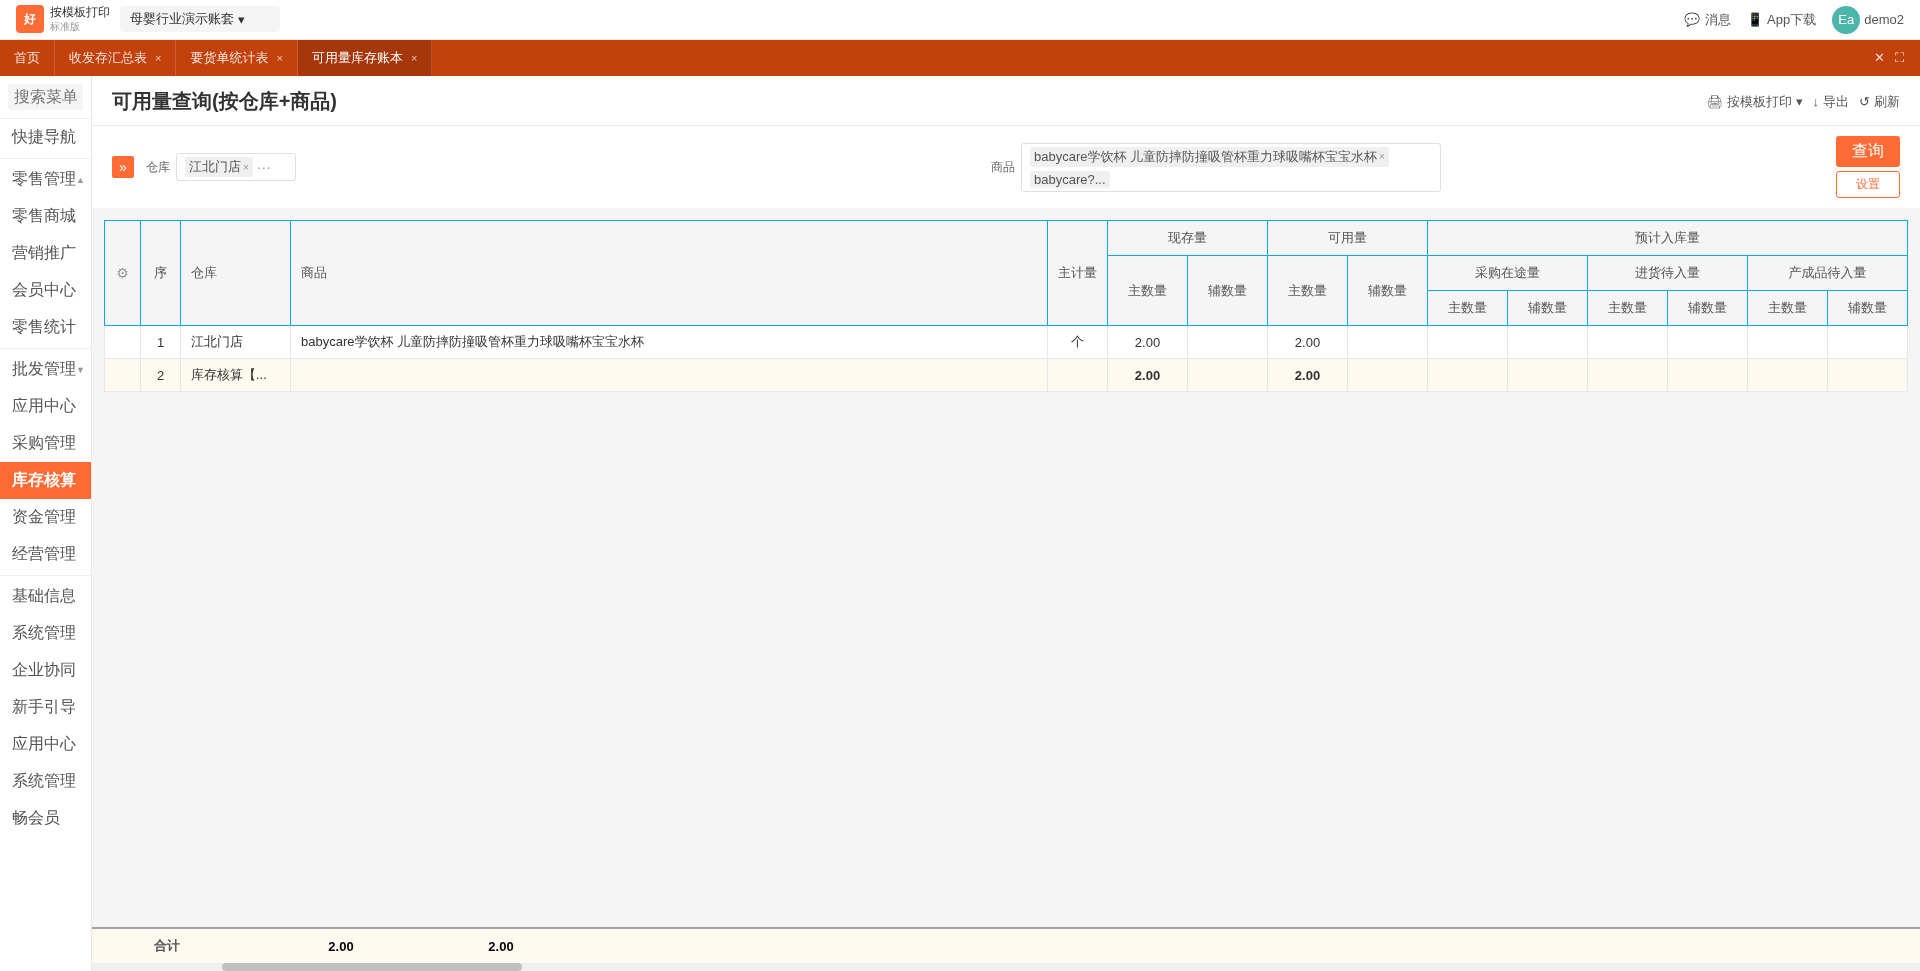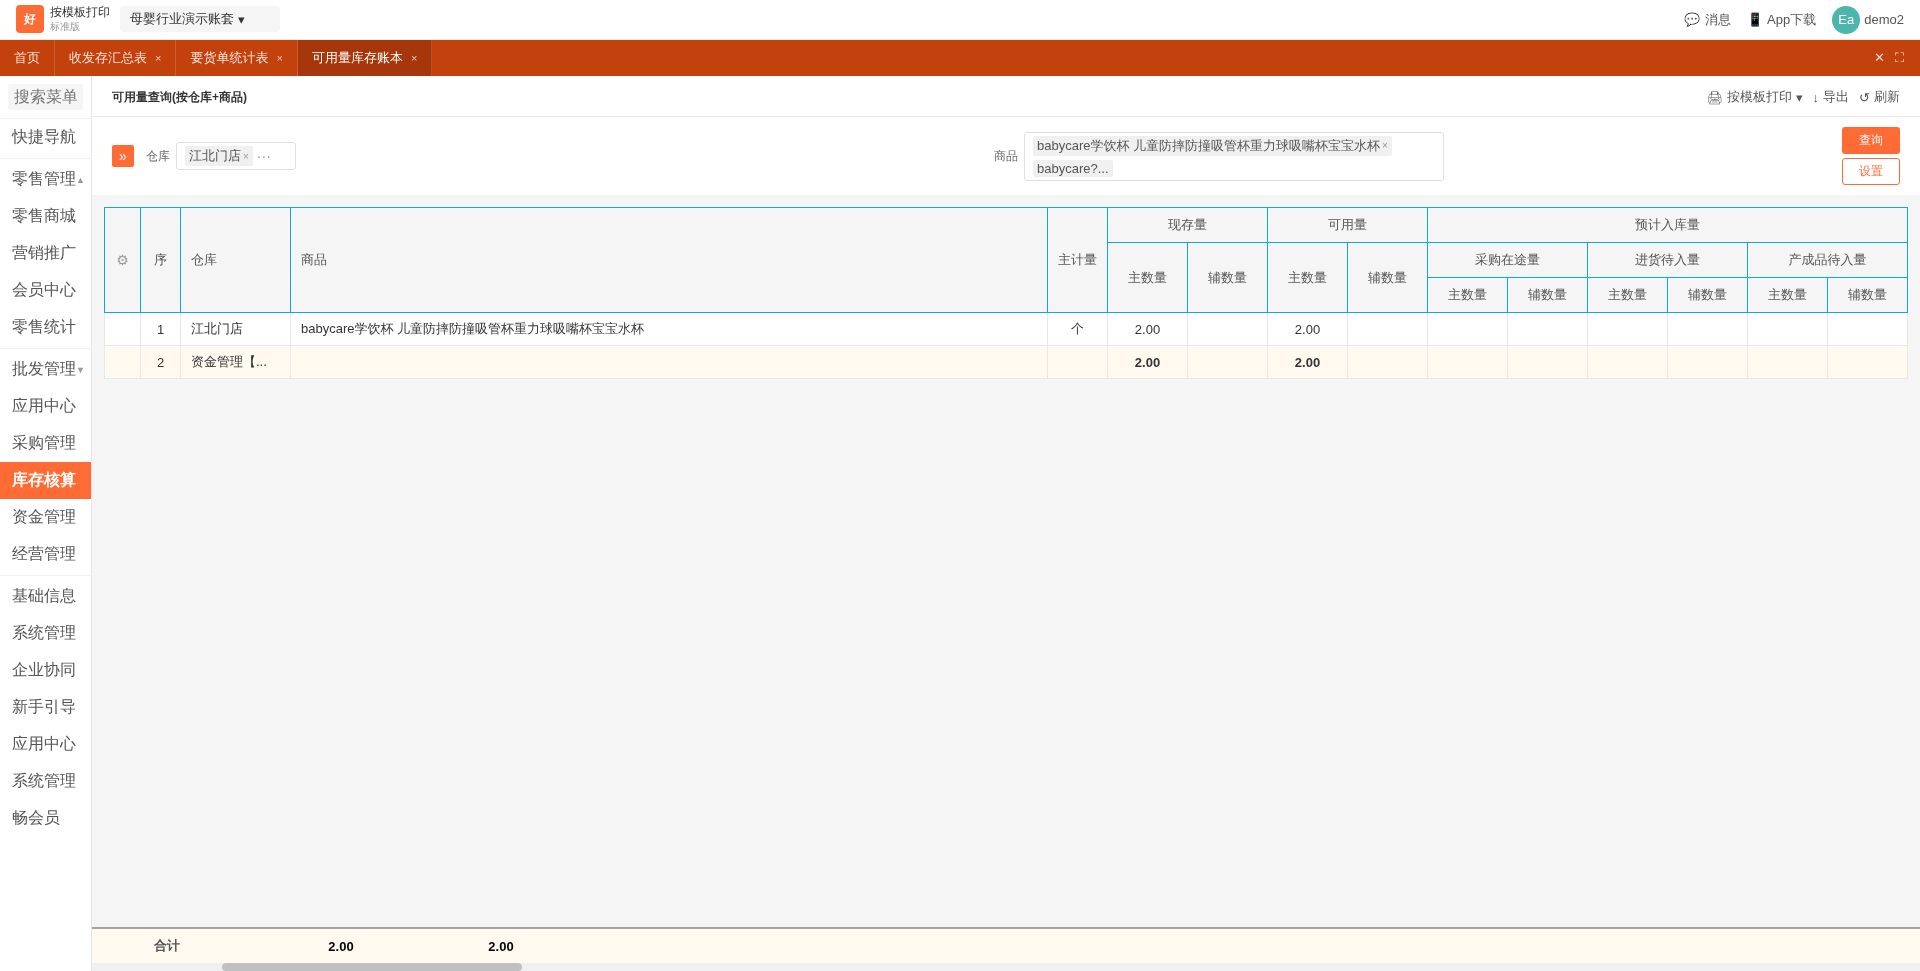"可用量查询(按仓库+商品)" .page-title { font-size: 12px -> 20px }
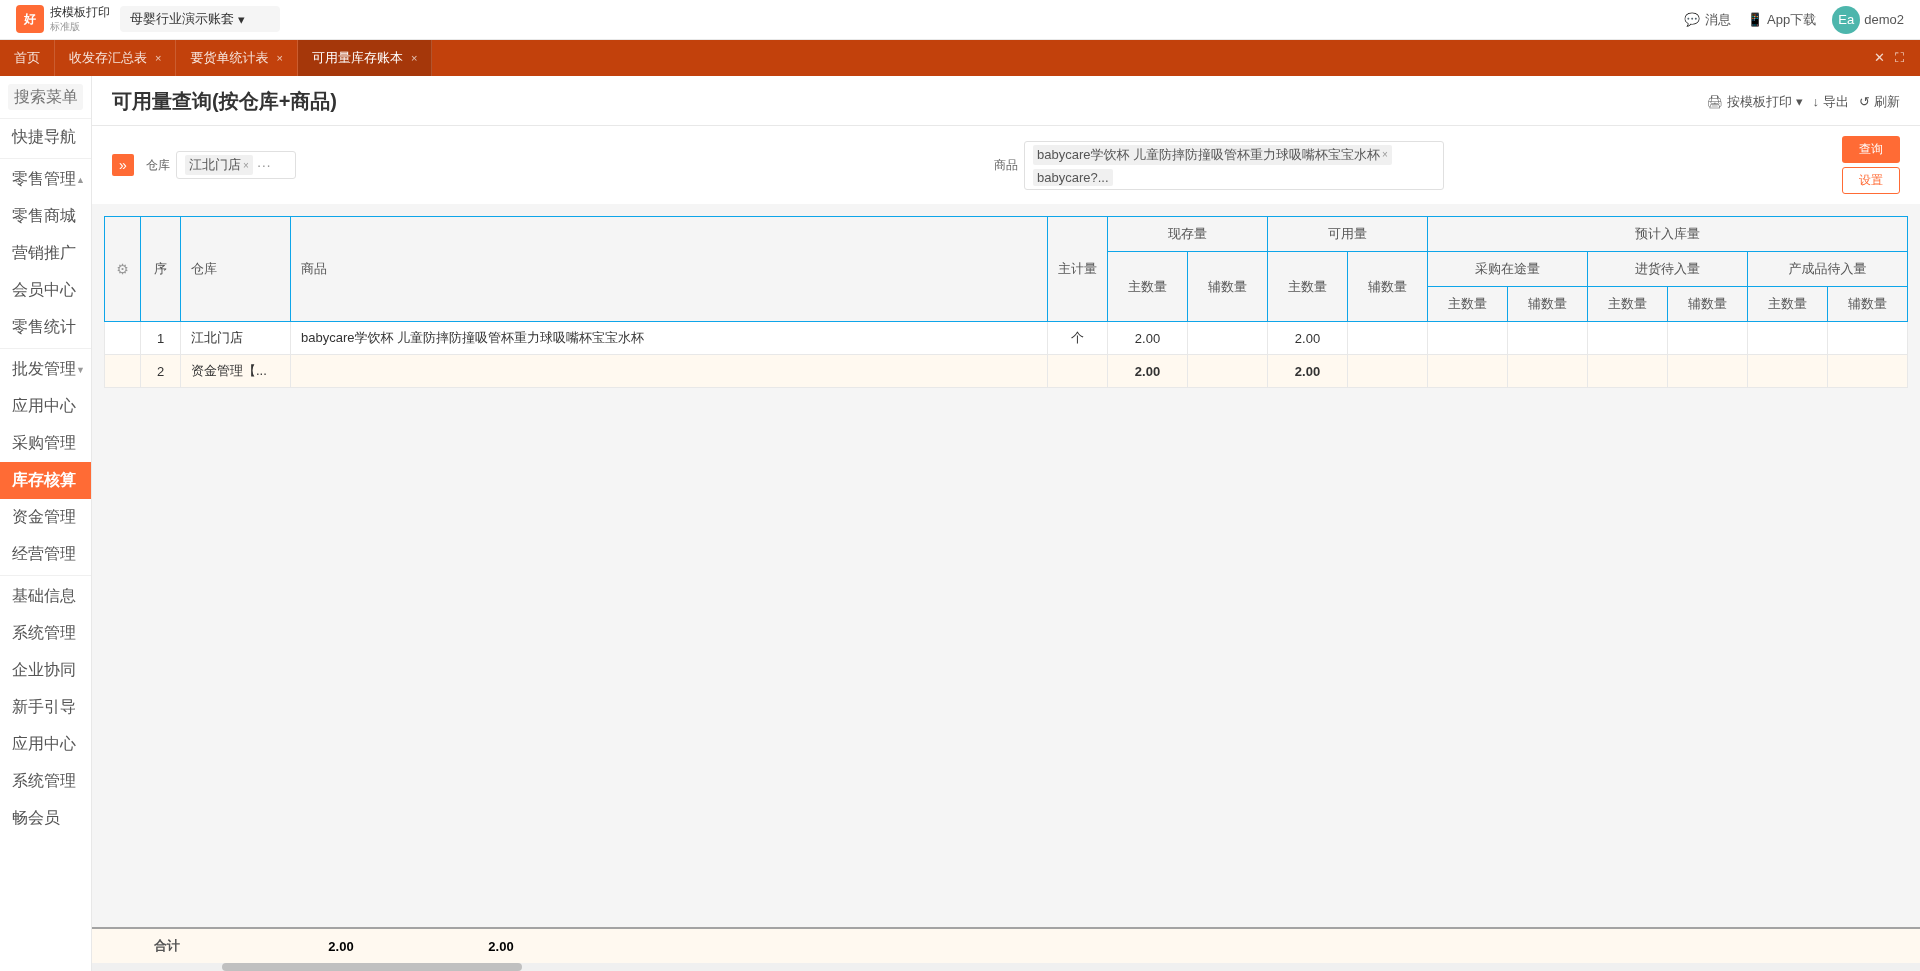"查询" .btn-query { font-size: 12px -> 16px }
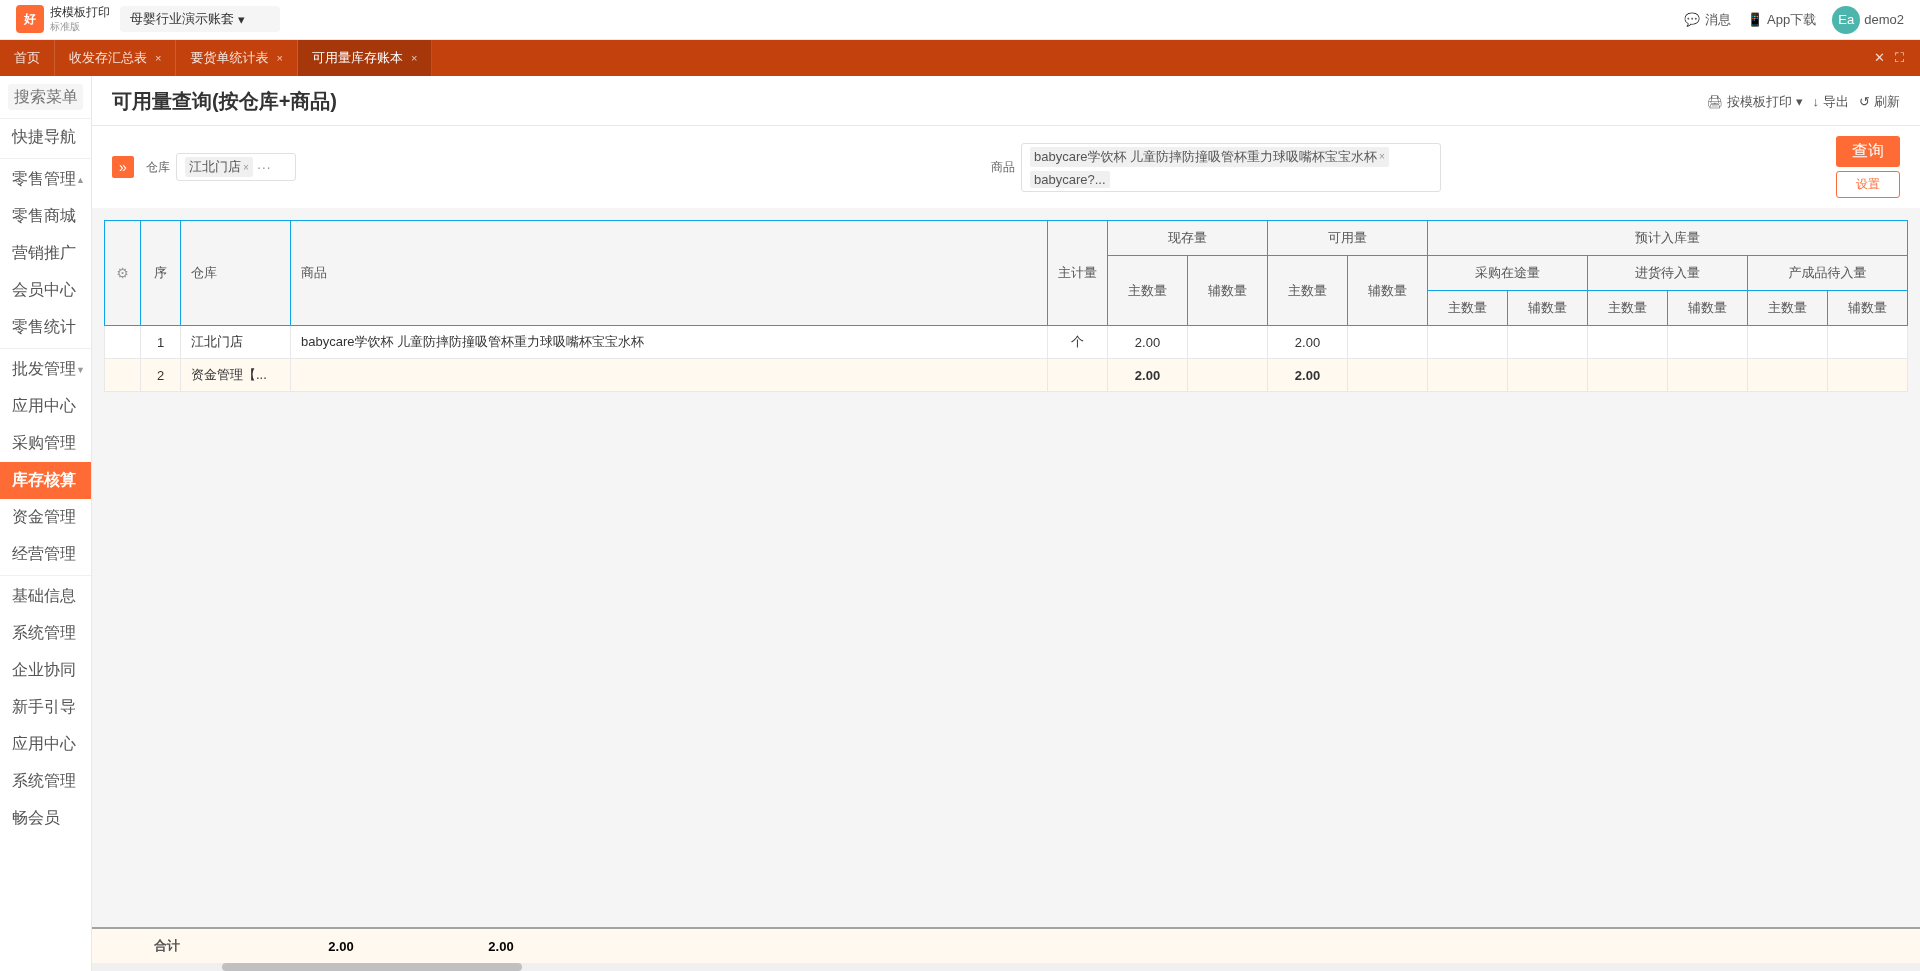"资金管理【..." td.col-warehouse { text: 资金管理 -> 库存核算 }
